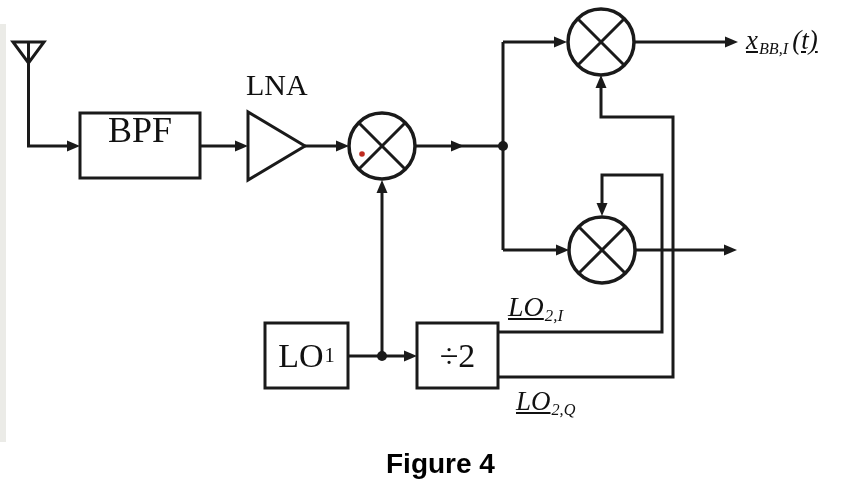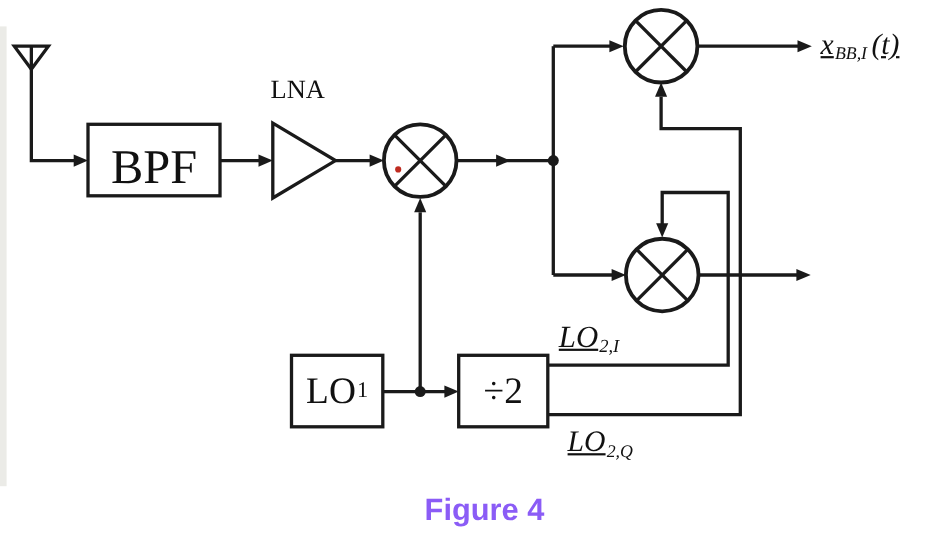"LNA" div.lbl { font-size: 24px -> 30px }
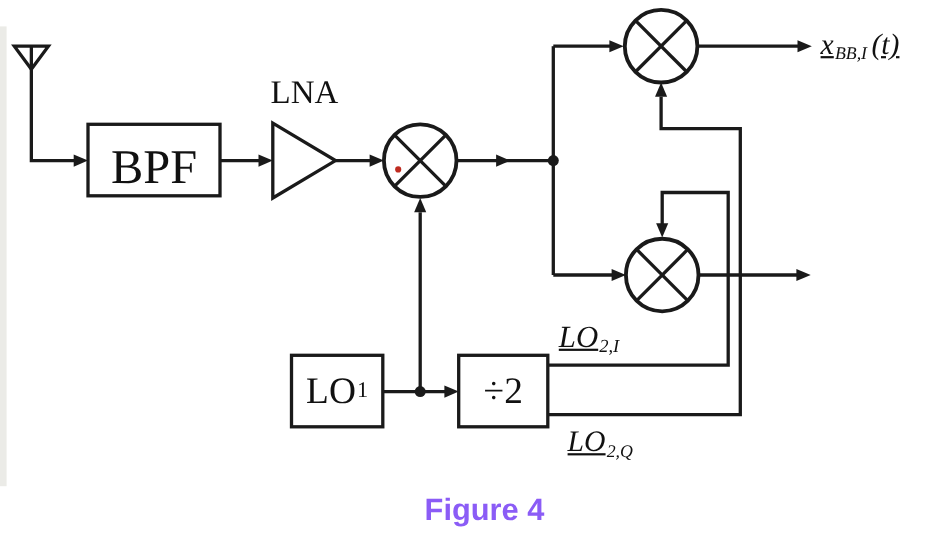"BPF" div.boxlbl { font-size: 44px -> 36px; top: 126px -> 104px }
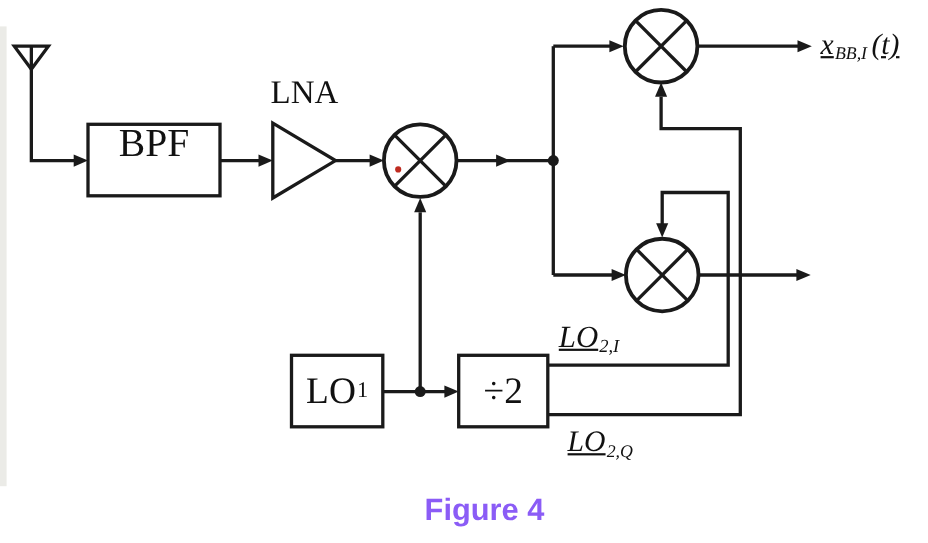"Figure 4" .caption { color: #8b5cf6 -> #000000 }
